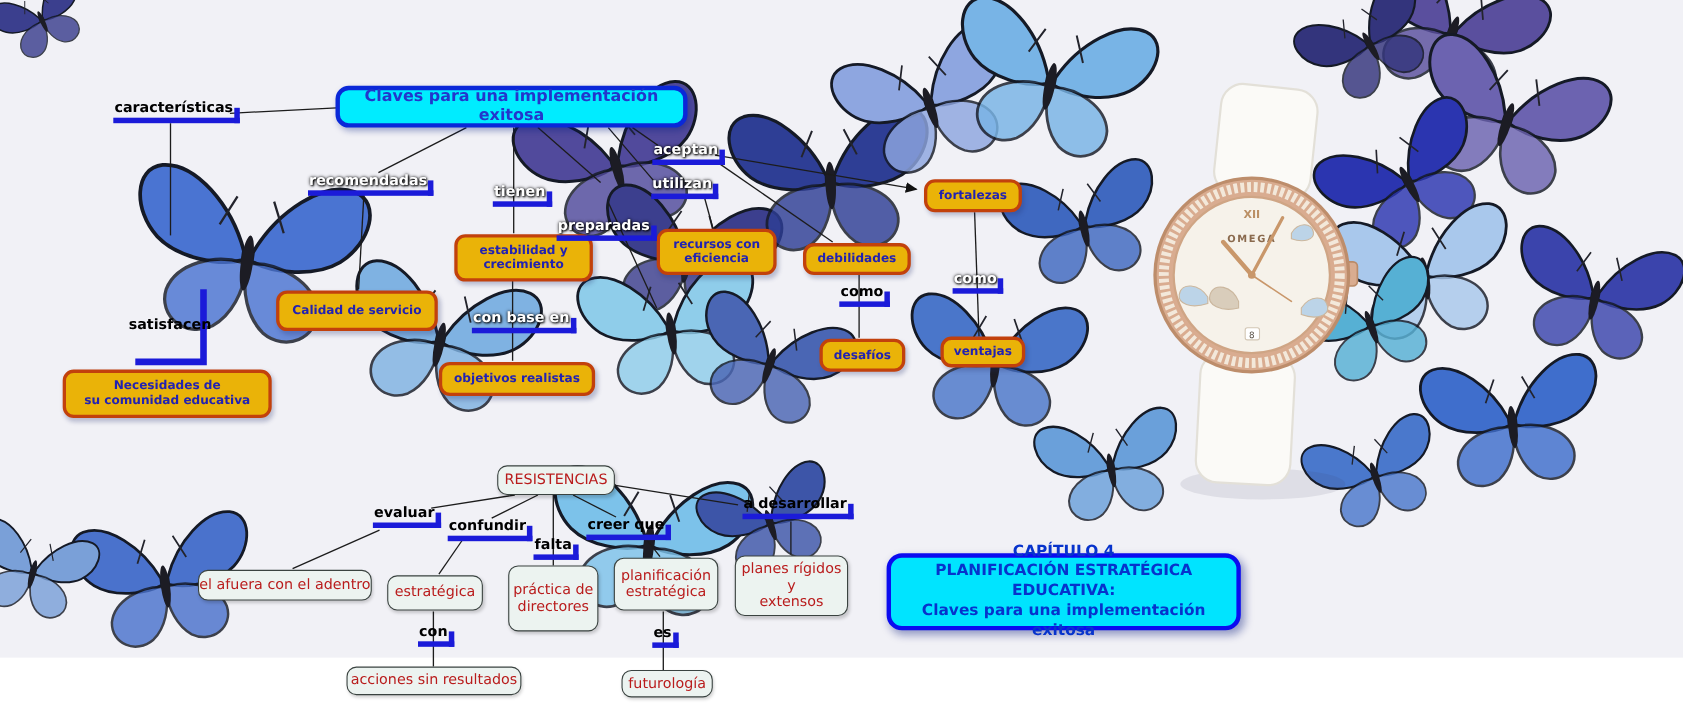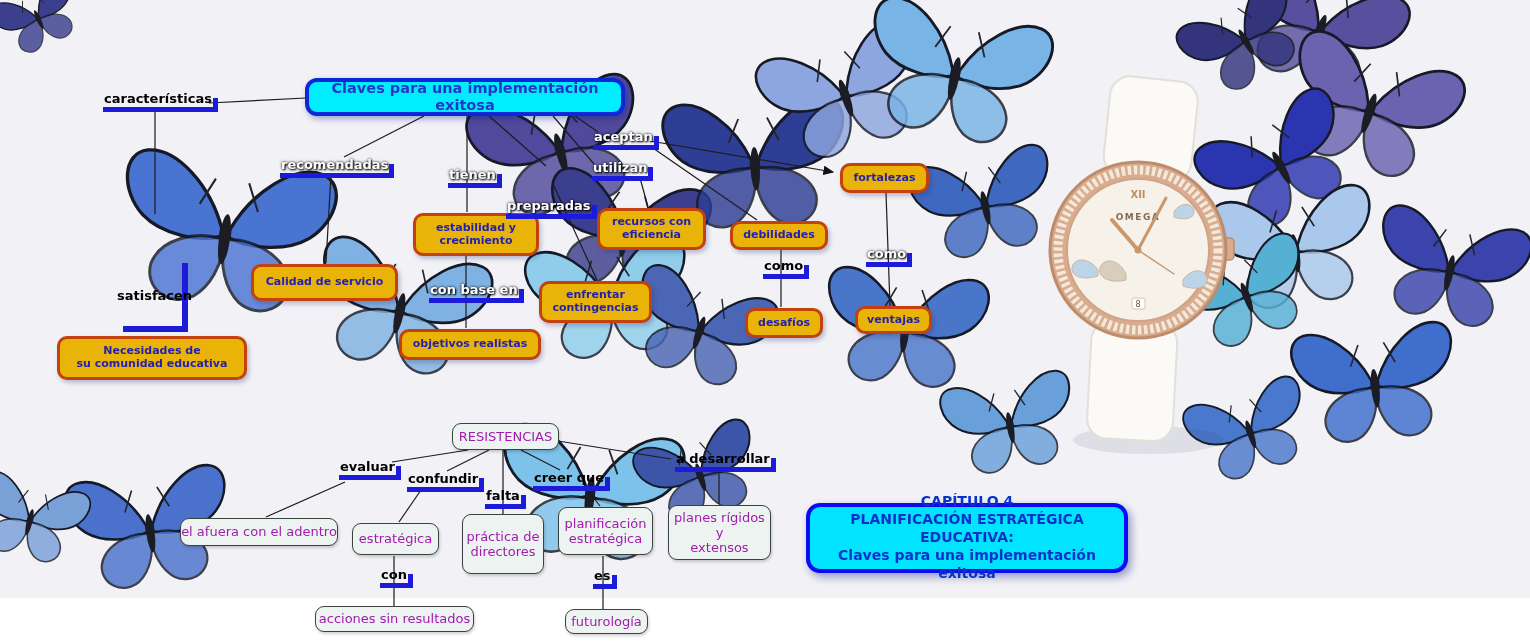"enfrentar" div.box { html: <div>enfrentar contingencias</div> -> none }
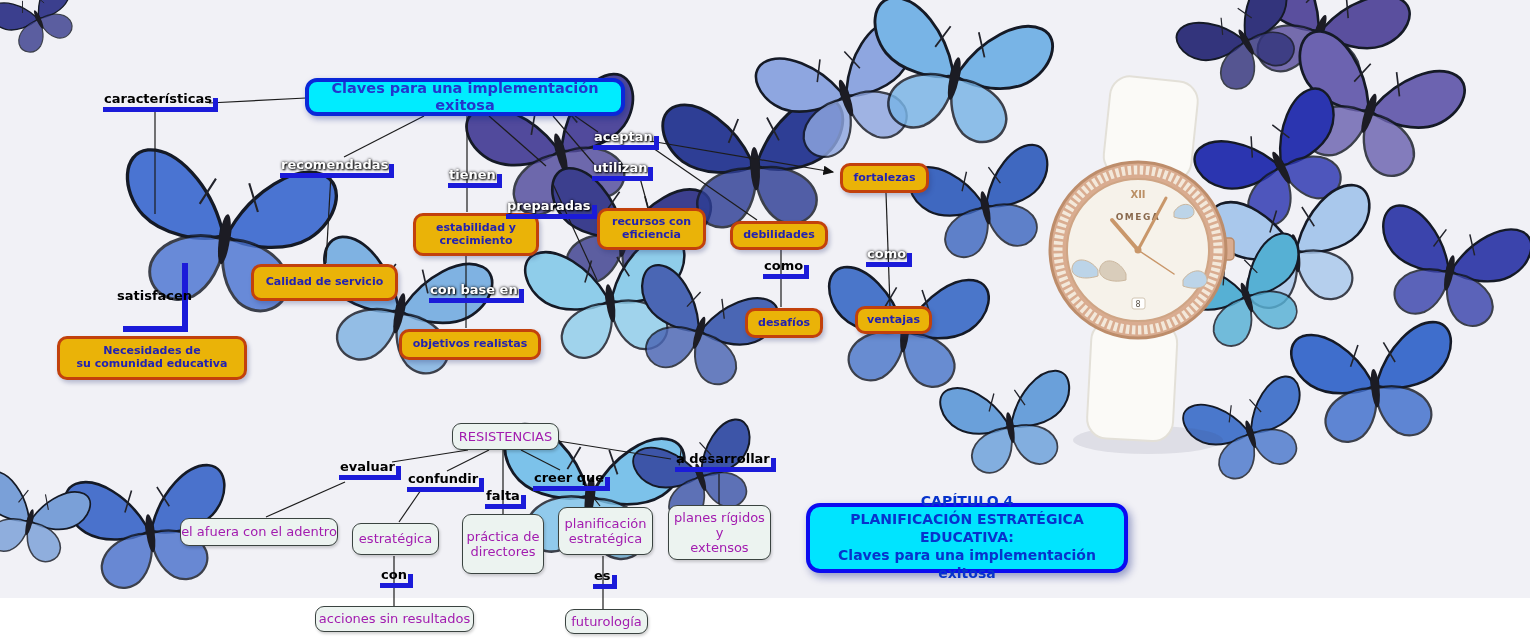"RESISTENCIAS" .b-gray { color: #a21caf -> #b91c1c }
